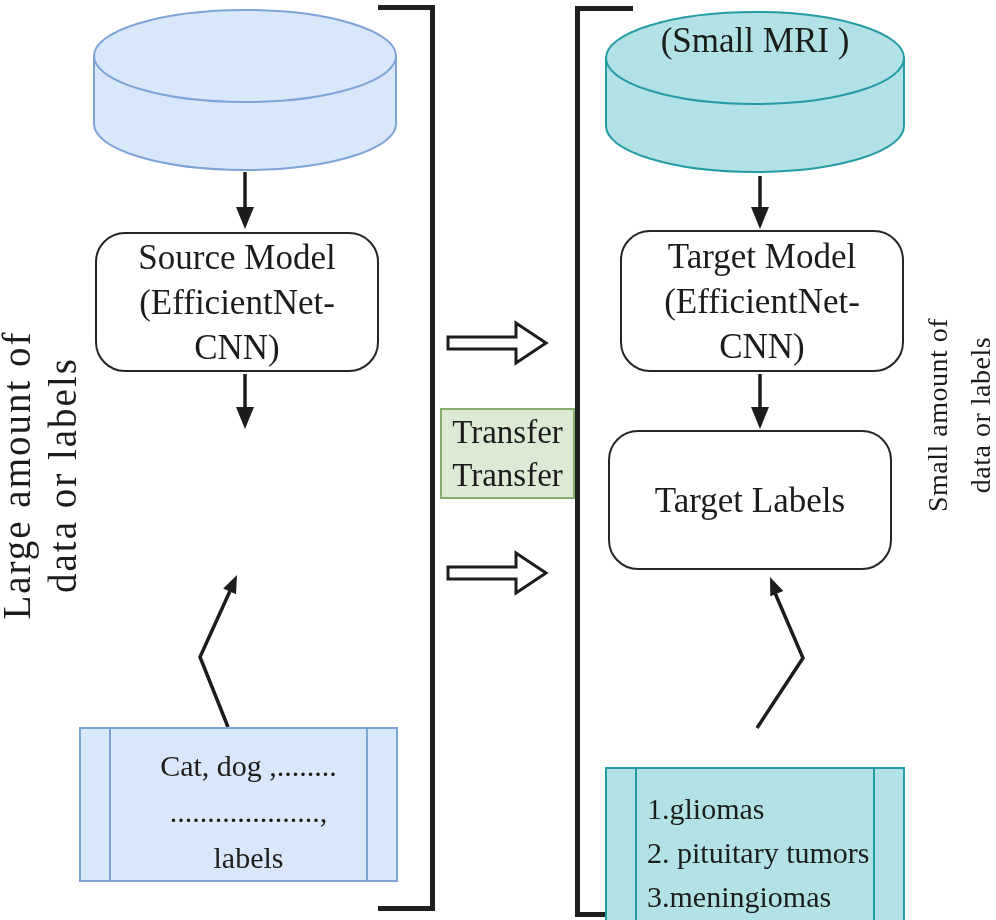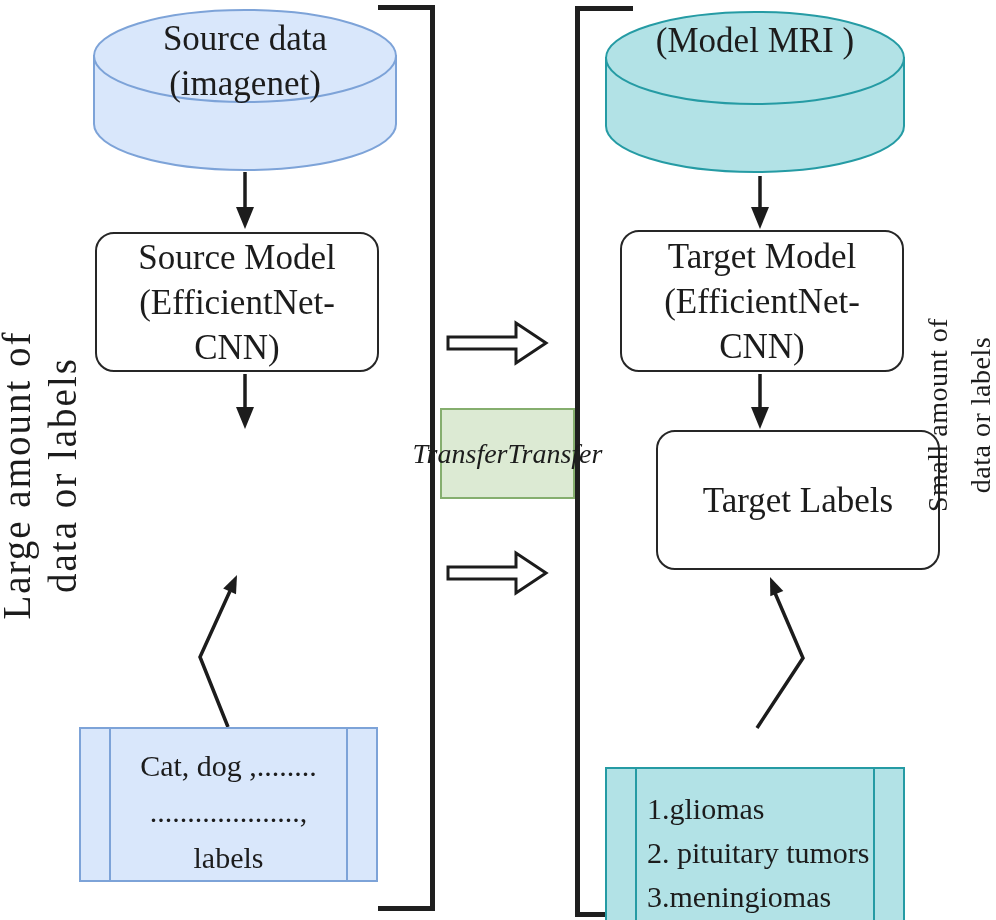"Source data" div.txt { html: <div> <div>Source data</div> <div>(imagenet)</div> </div> -> none }
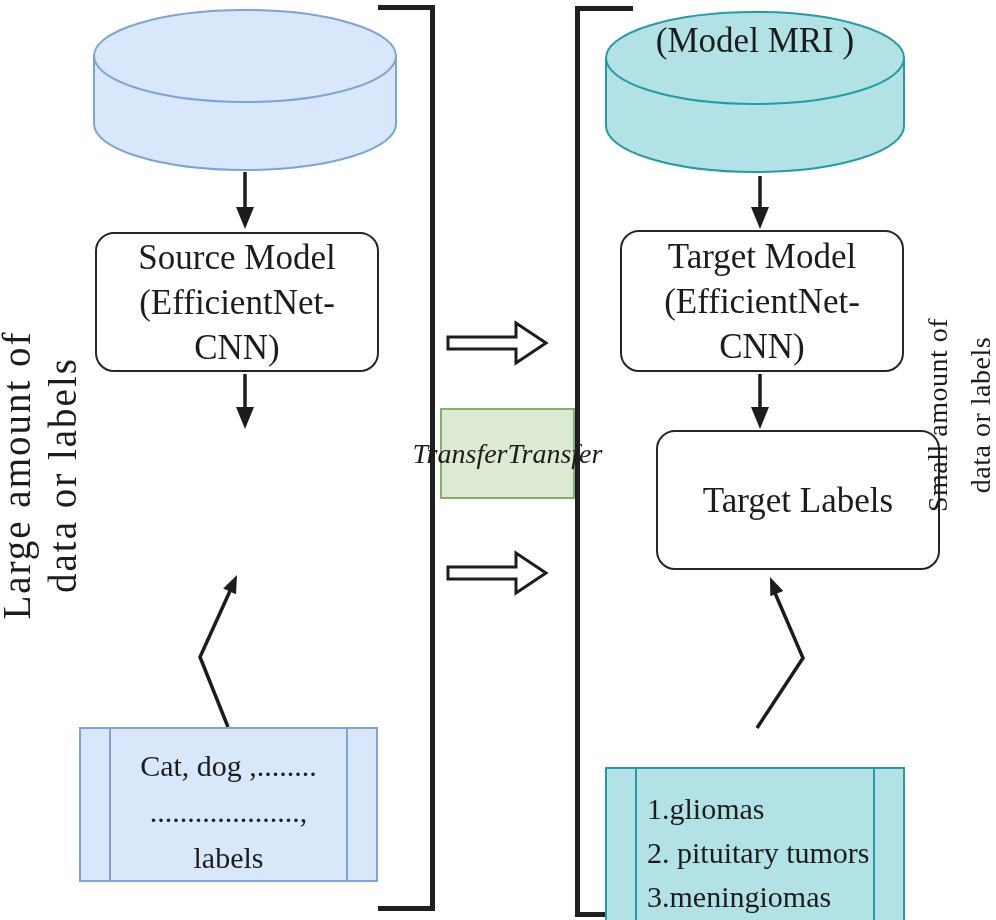"(Model MRI )" div { text: Model -> Small }
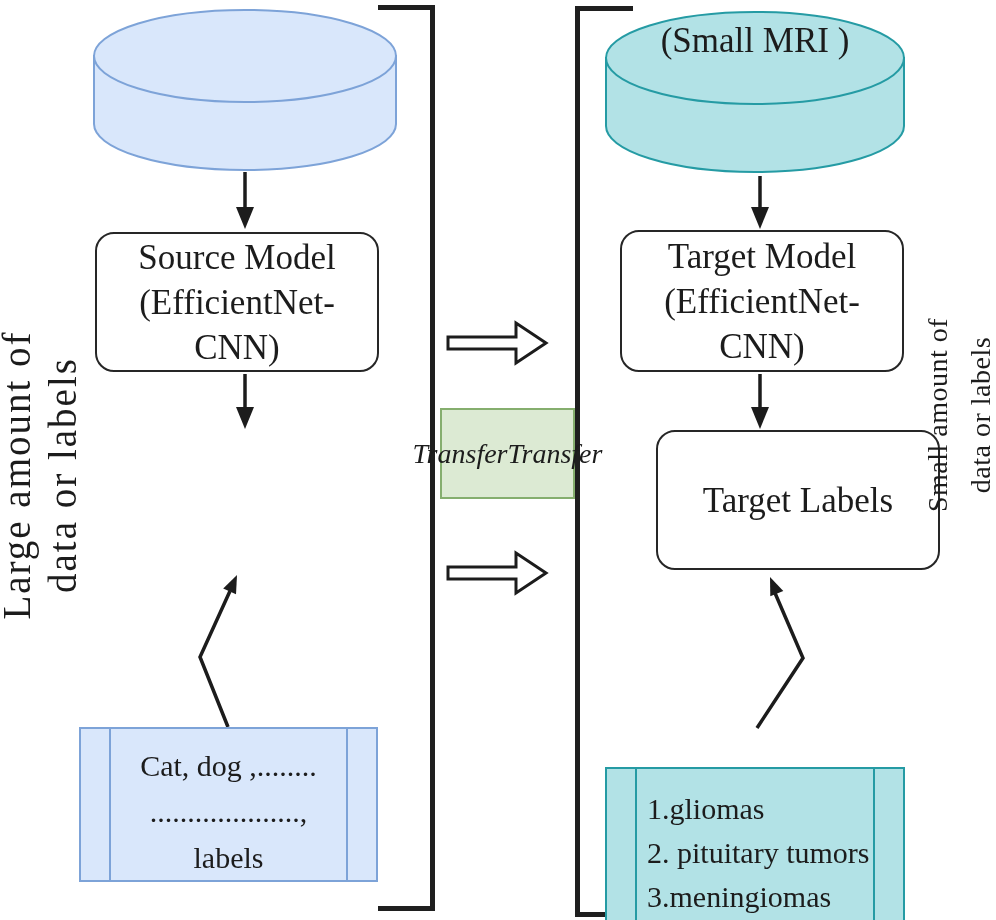"Source Model" .node { border-radius: 19px -> 30px }
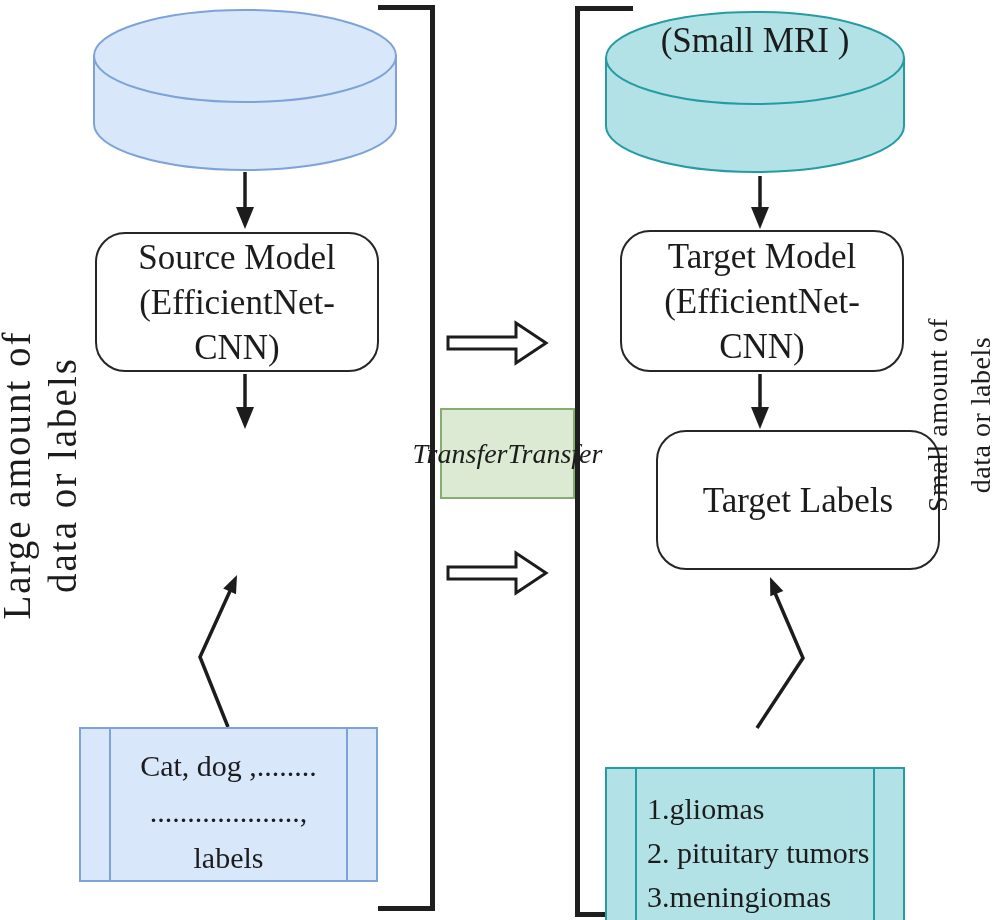"Transfer" .transfer { flex-direction: row -> column; font-size: 28px -> 33px; font-style: italic -> none }
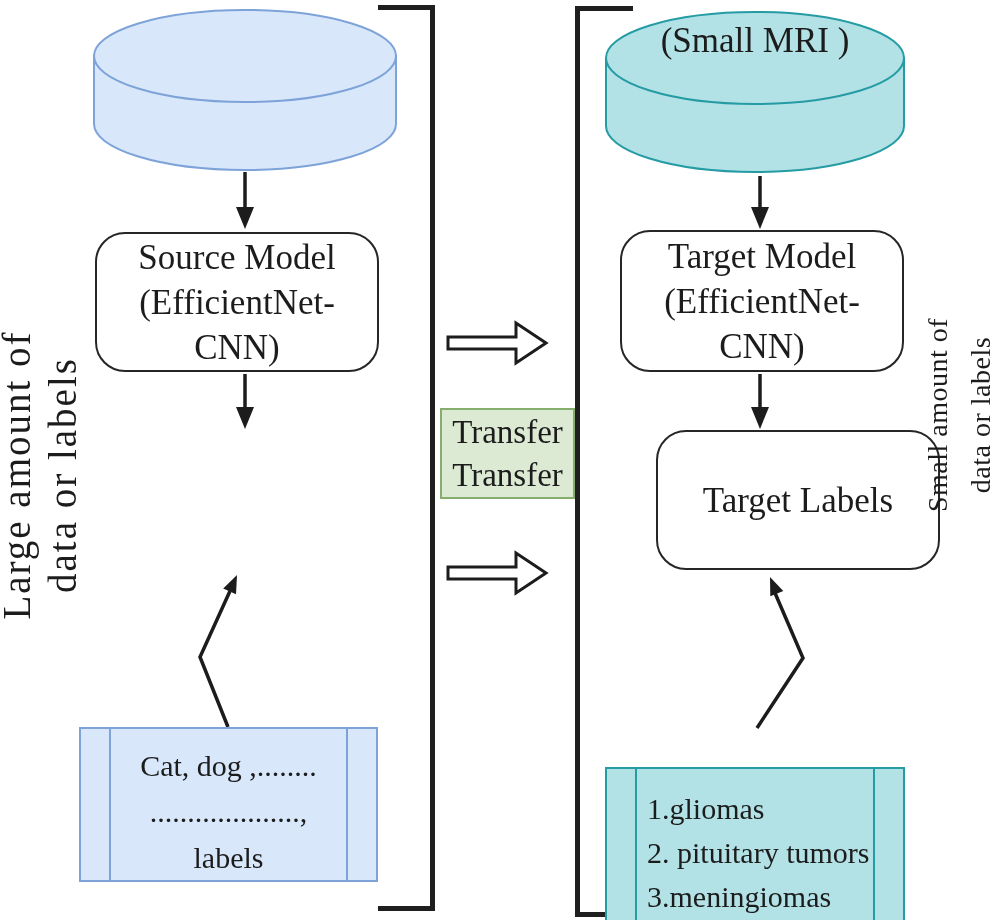"Target Labels" div.node { left: 656px -> 608px }
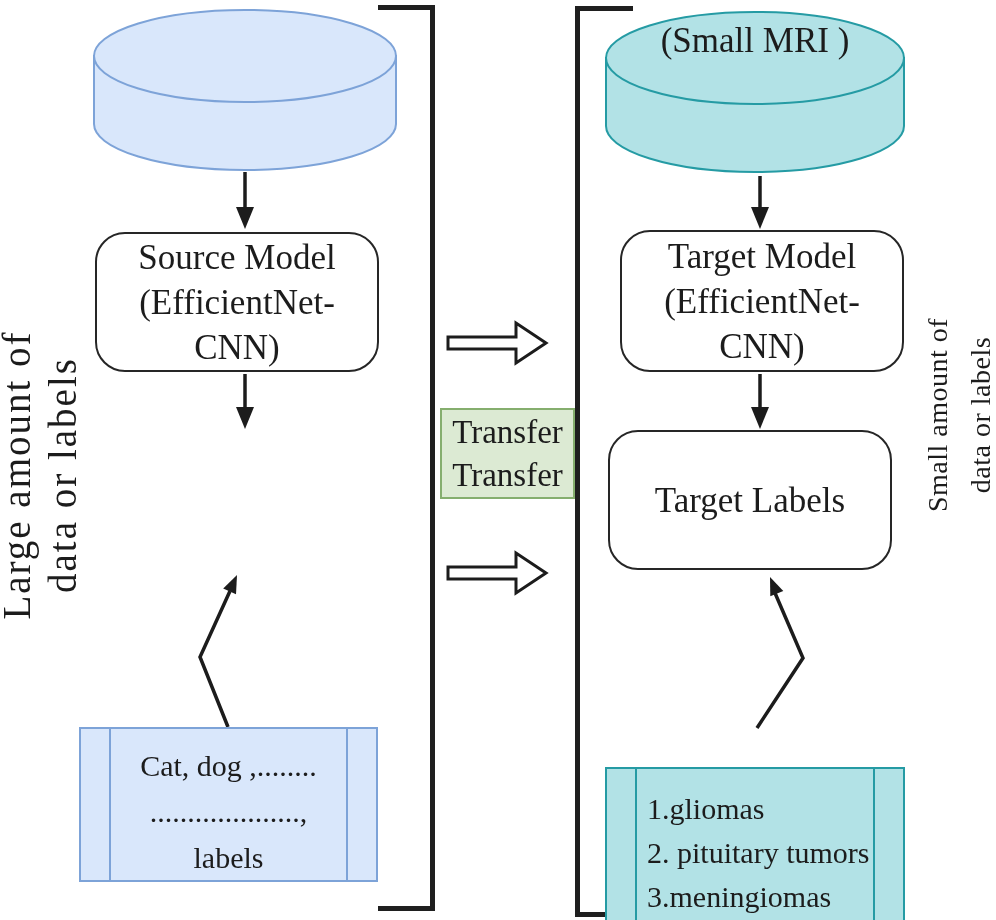"Cat, dog ,........" .exbox-blue { padding-left: none -> 20px }
